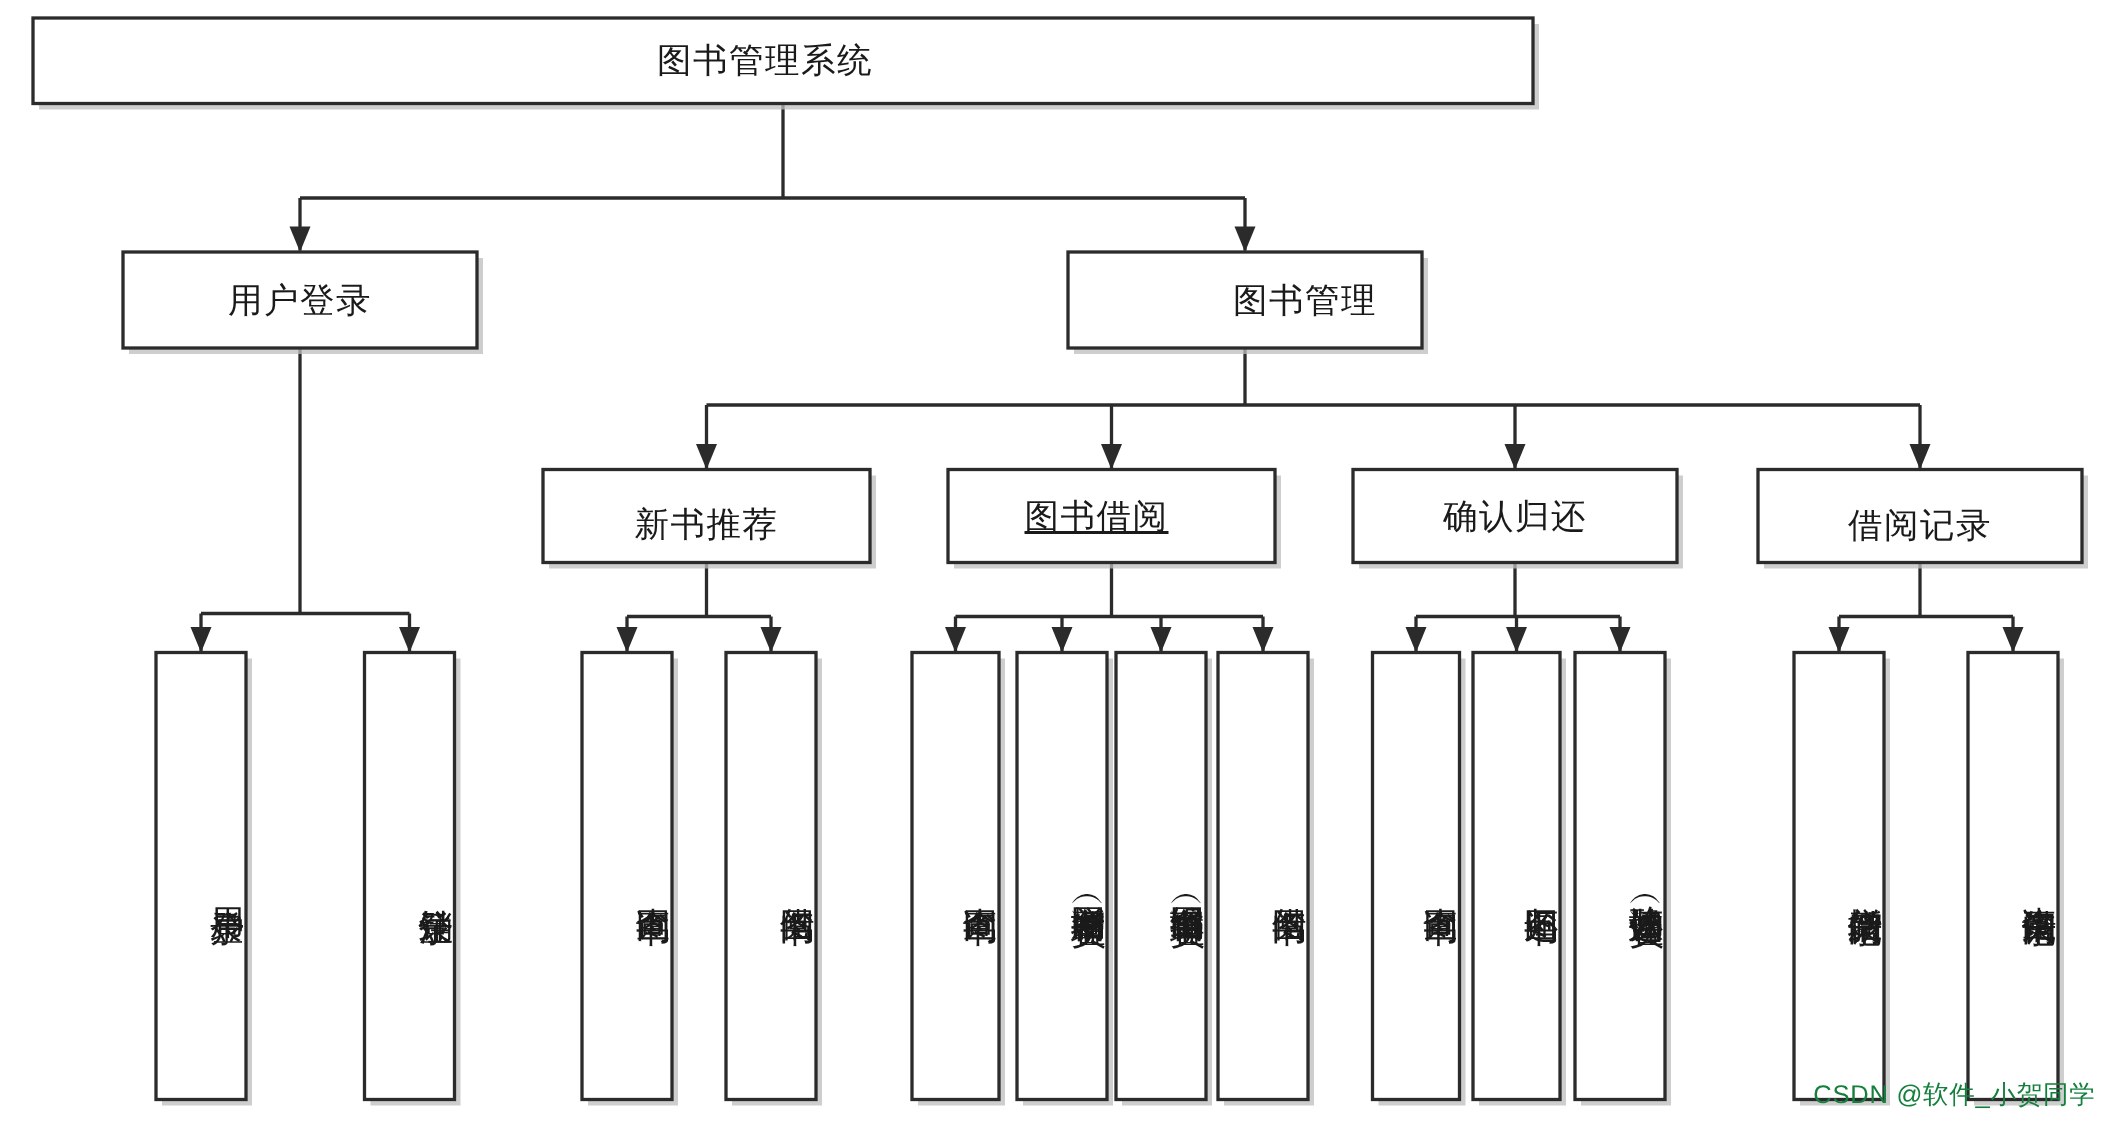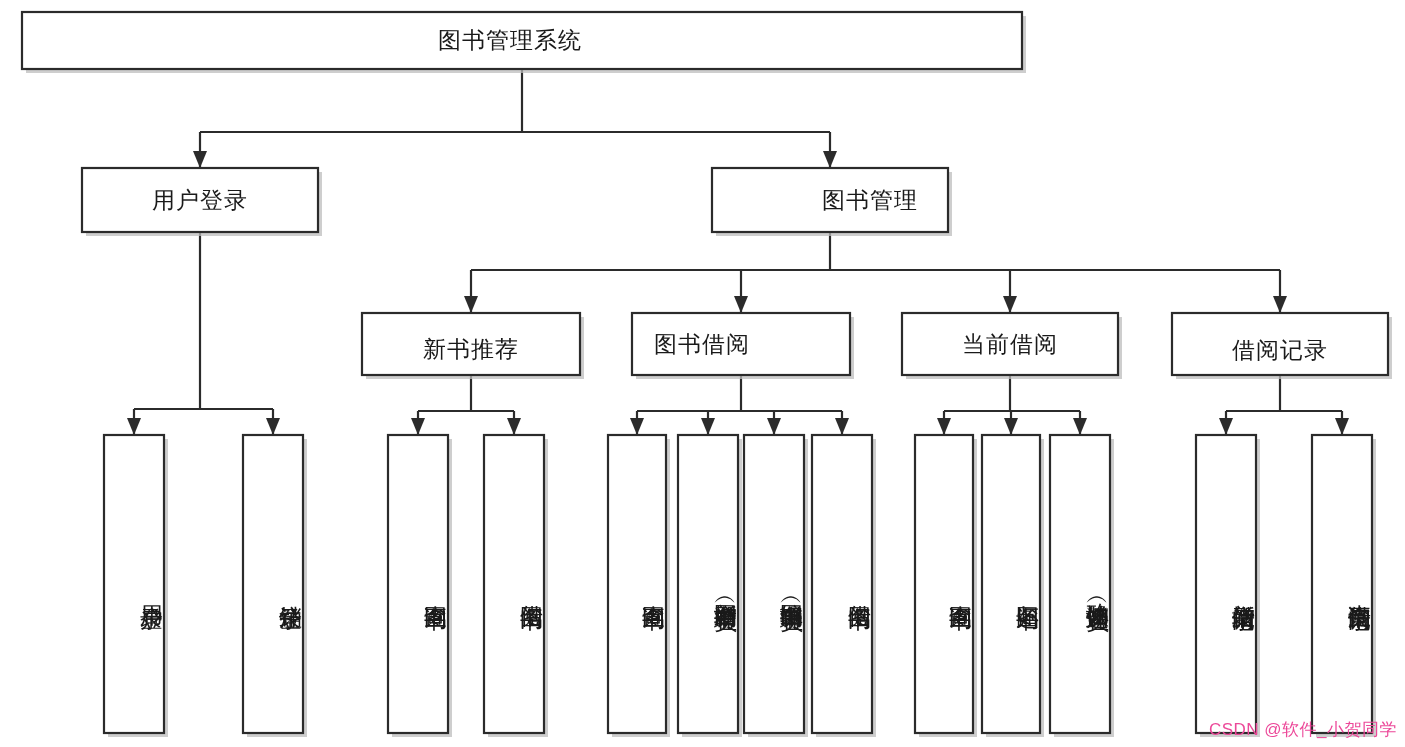"图书借阅" div.horiz-label { left: 604px -> 633px; text-decoration: none -> underline }
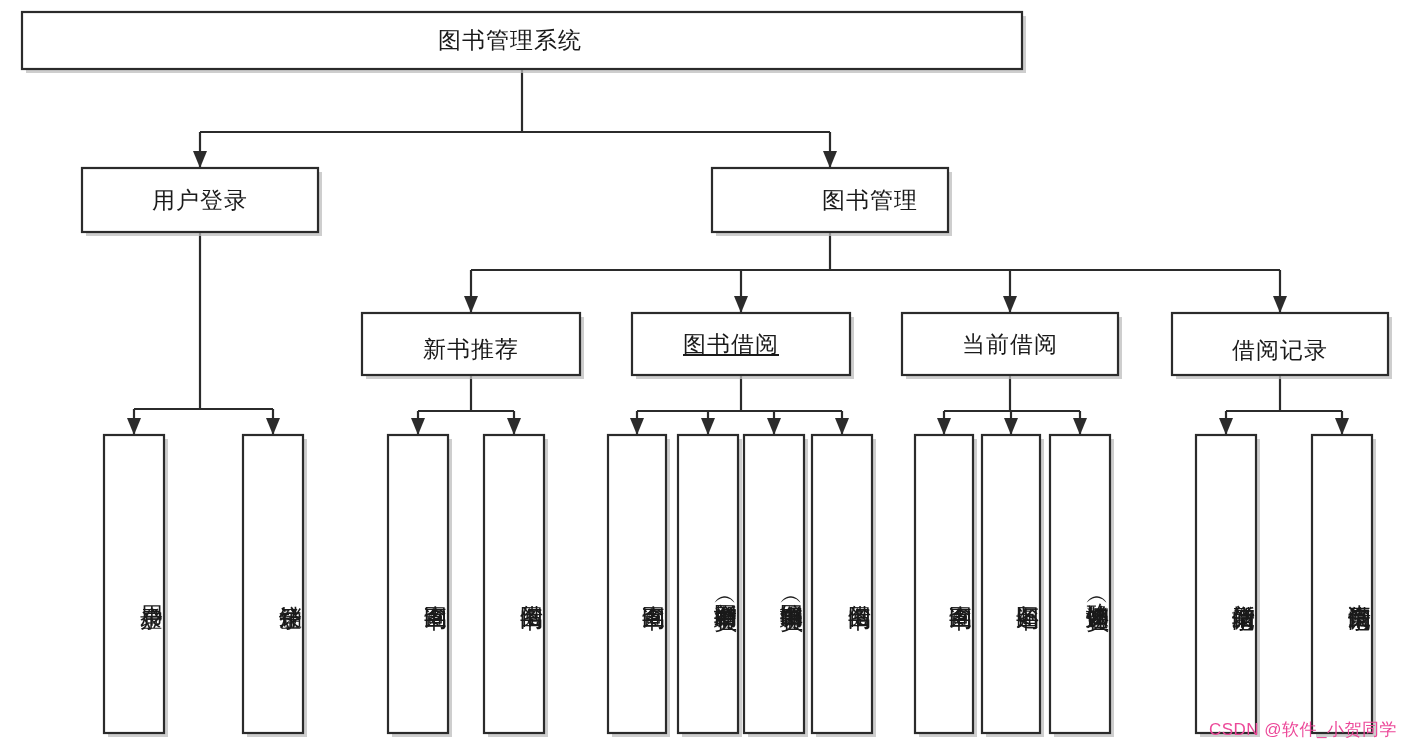"当前借阅" div.horiz-label { text: 当前借阅 -> 确认归还 }
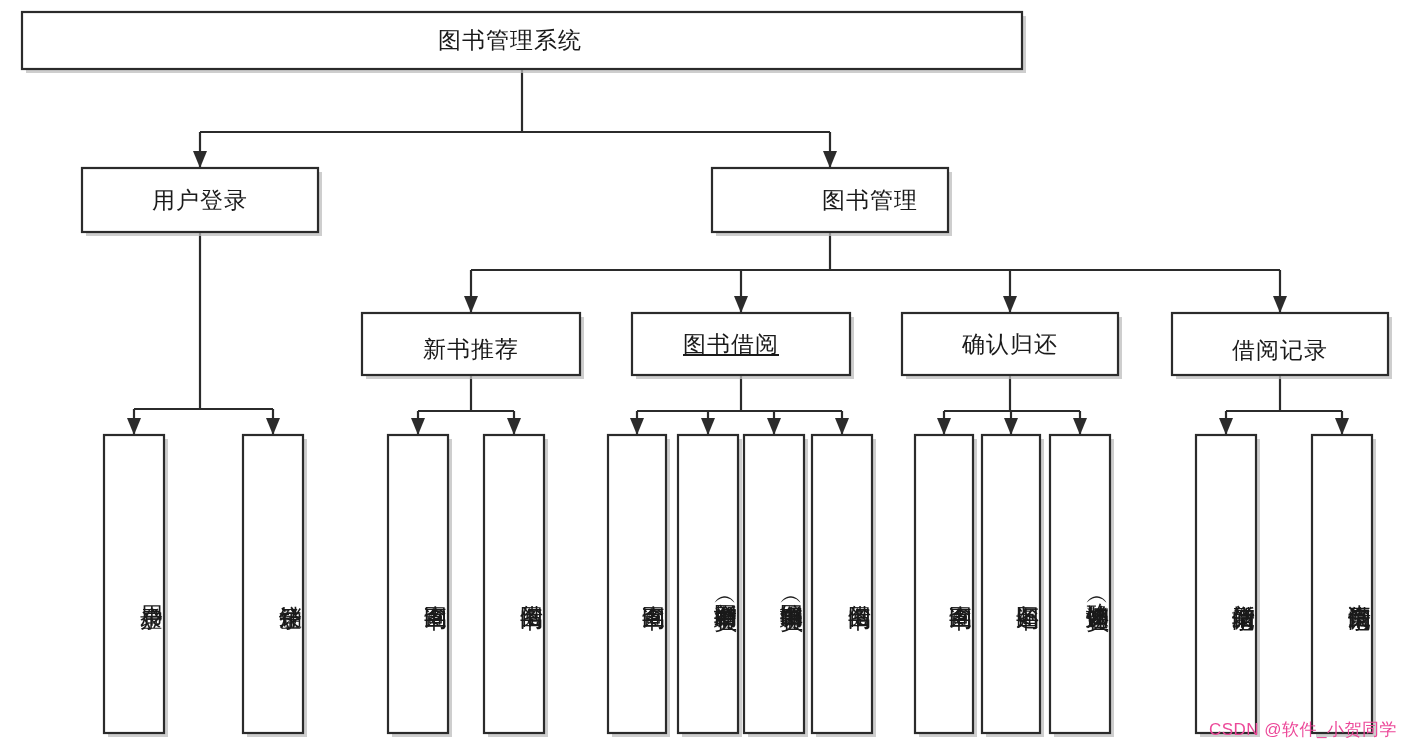"CSDN @软件_小贺同学" #watermark { color: #ec4899 -> #15803d }
